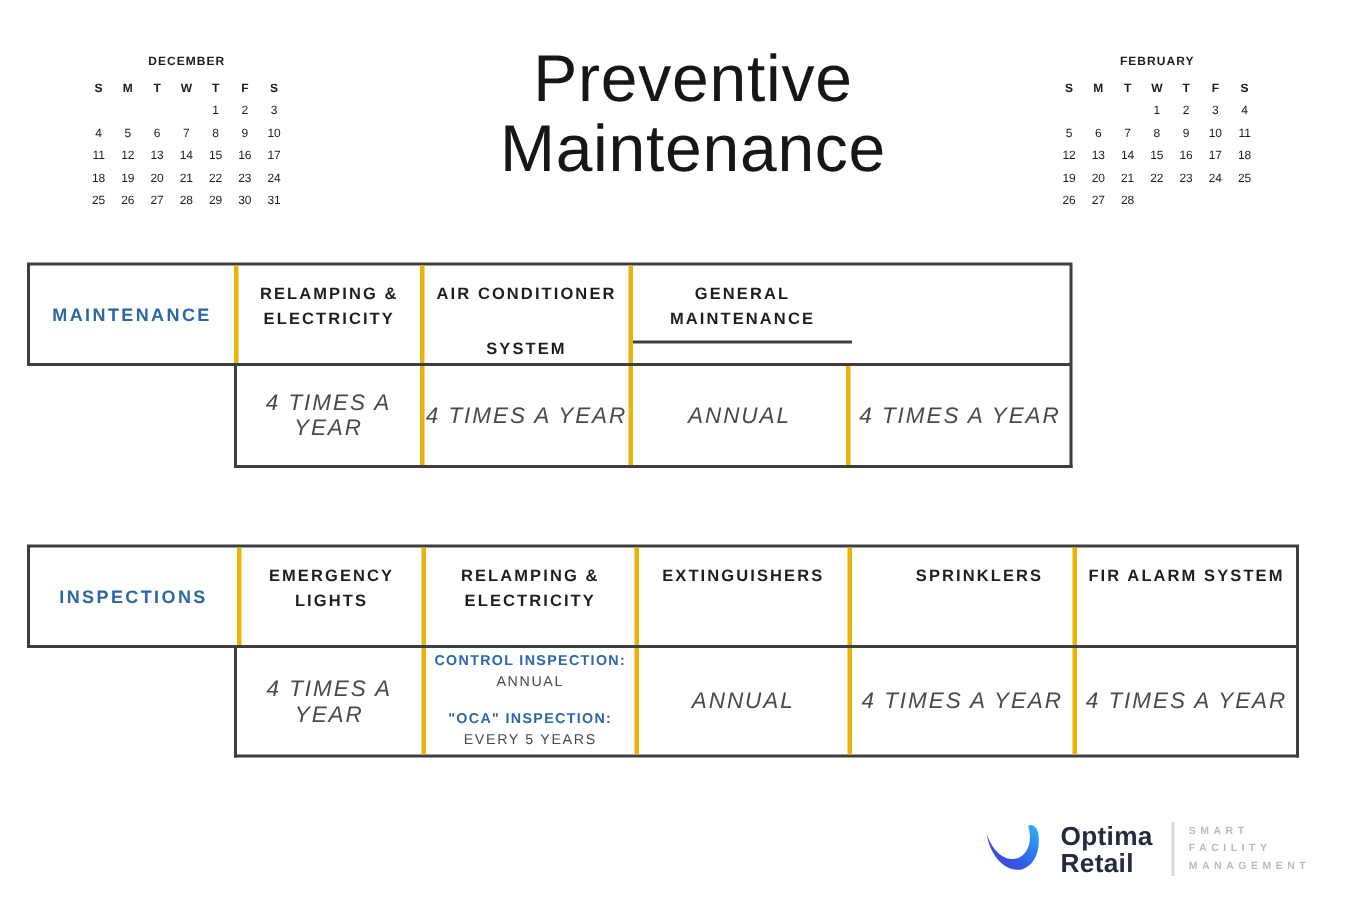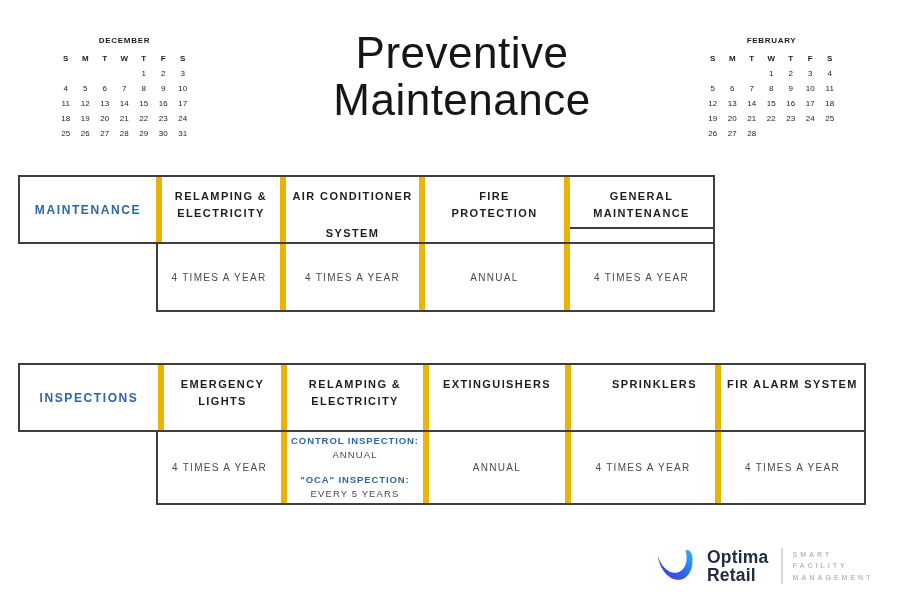"RELAMPING &" .cell + .cell { border-left: 6px solid #eab308 -> 3px solid #eab308 }
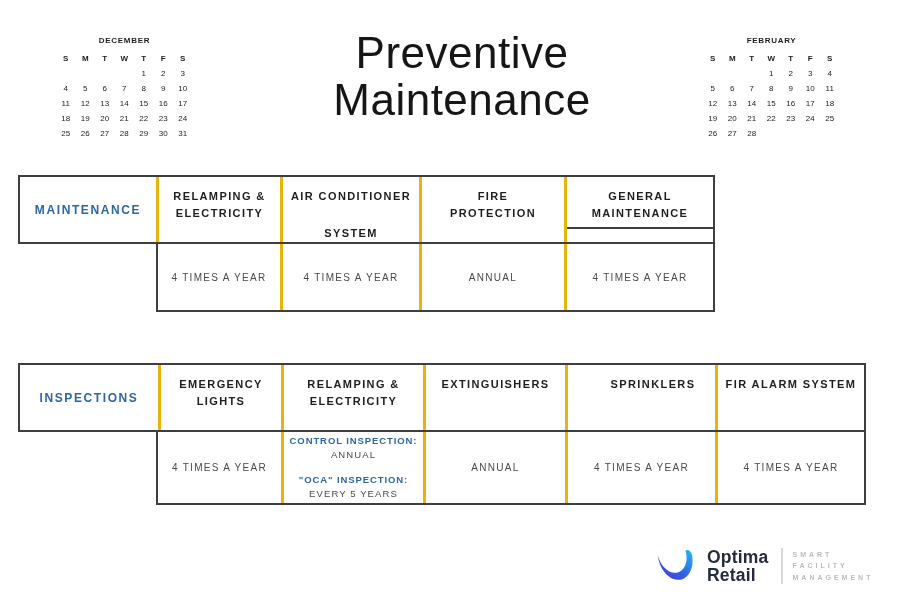"FIRE" div.cell { html: <div> <span>FIRE</span> <span>PROTECTION</span> </div> -> none }
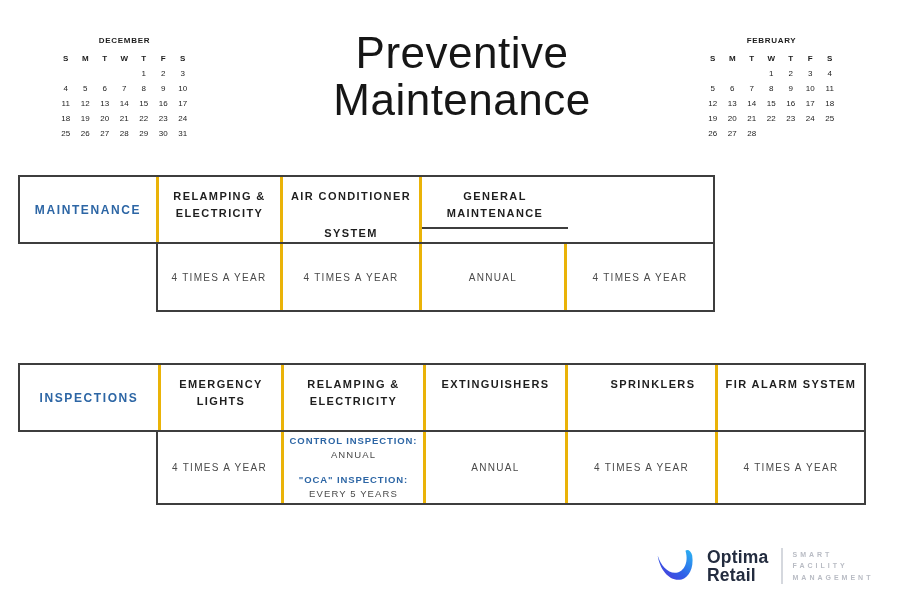"4 TIMES A YEAR" .freq-cell .freq-text { font-size: 10px -> 15px; font-style: none -> italic; text-align: left -> center }
